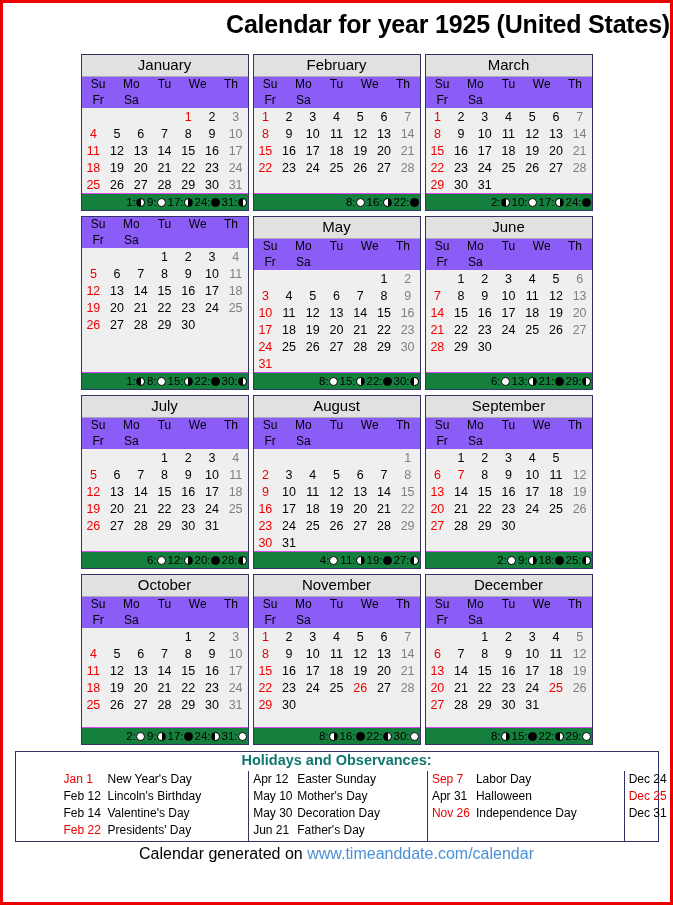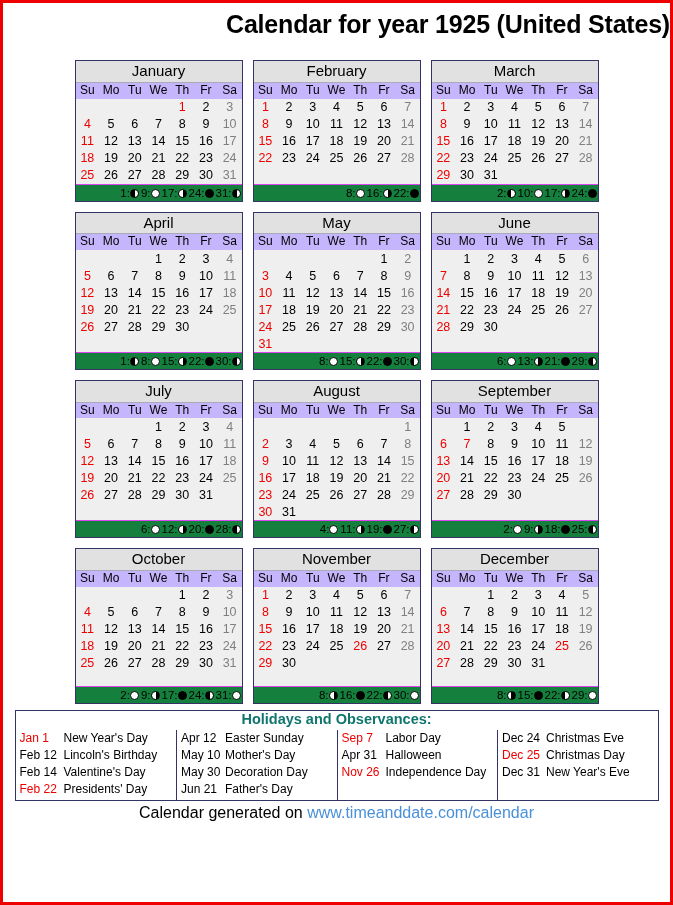"January" #months-grid { gap: 10px -> none; margin-top: 16px -> 10px }
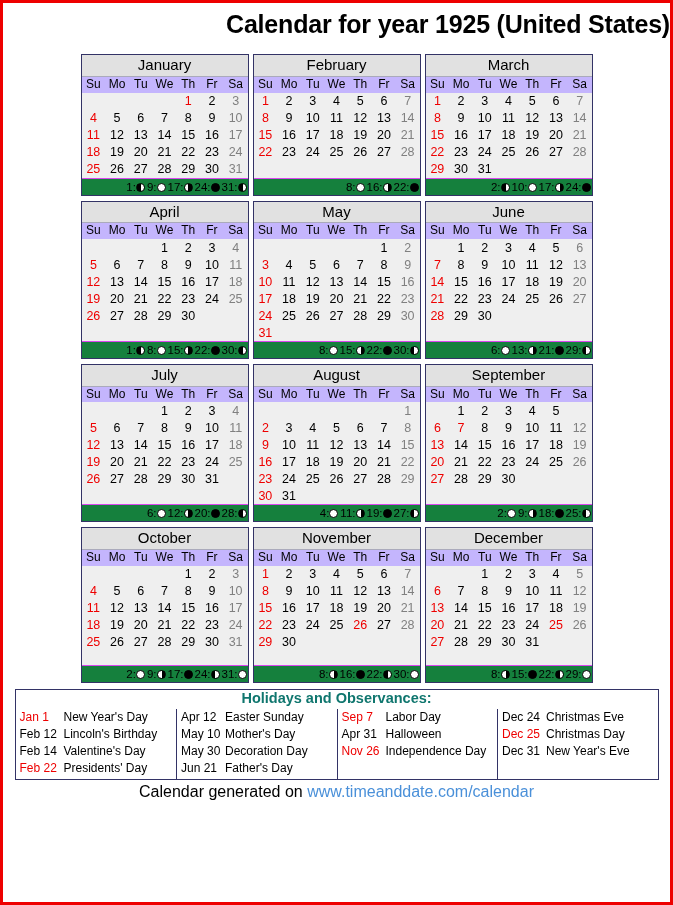"Su" .dow-row { background: #c4b5fd -> #8b5cf6; grid-template-columns: repeat(7, 1fr) -> repeat(5, 1fr) }
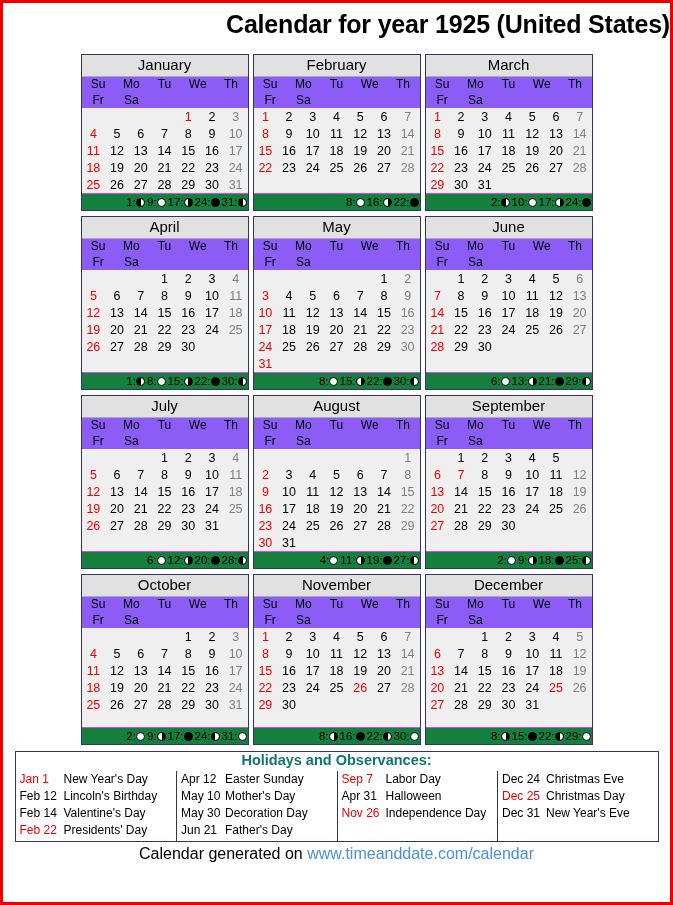"April" div.month-name { html: <div>April</div> -> none }
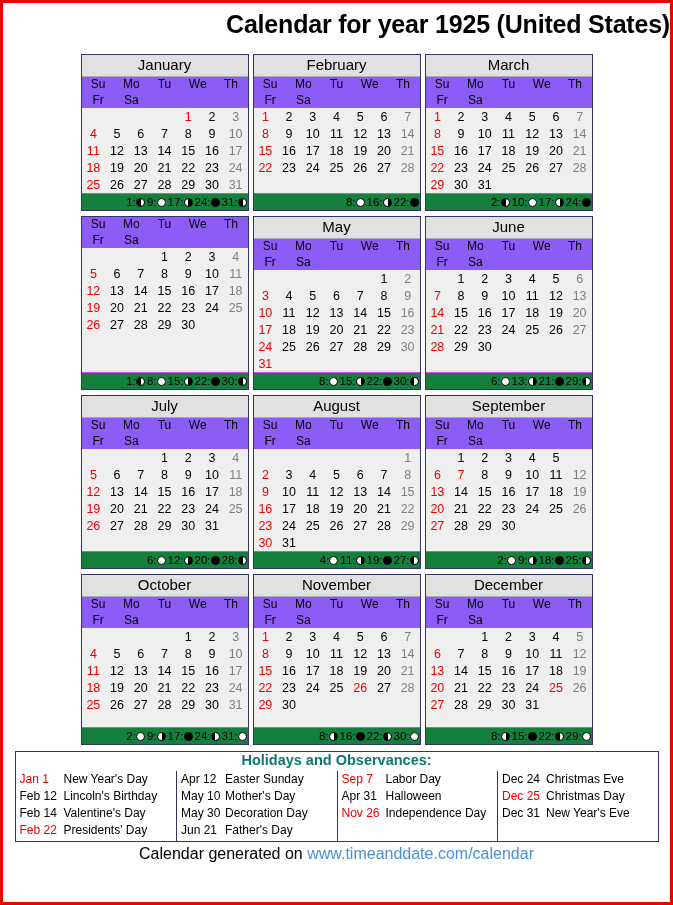"Jan 1 New Year's Day" .hol-col { margin-left: none -> 44px }
